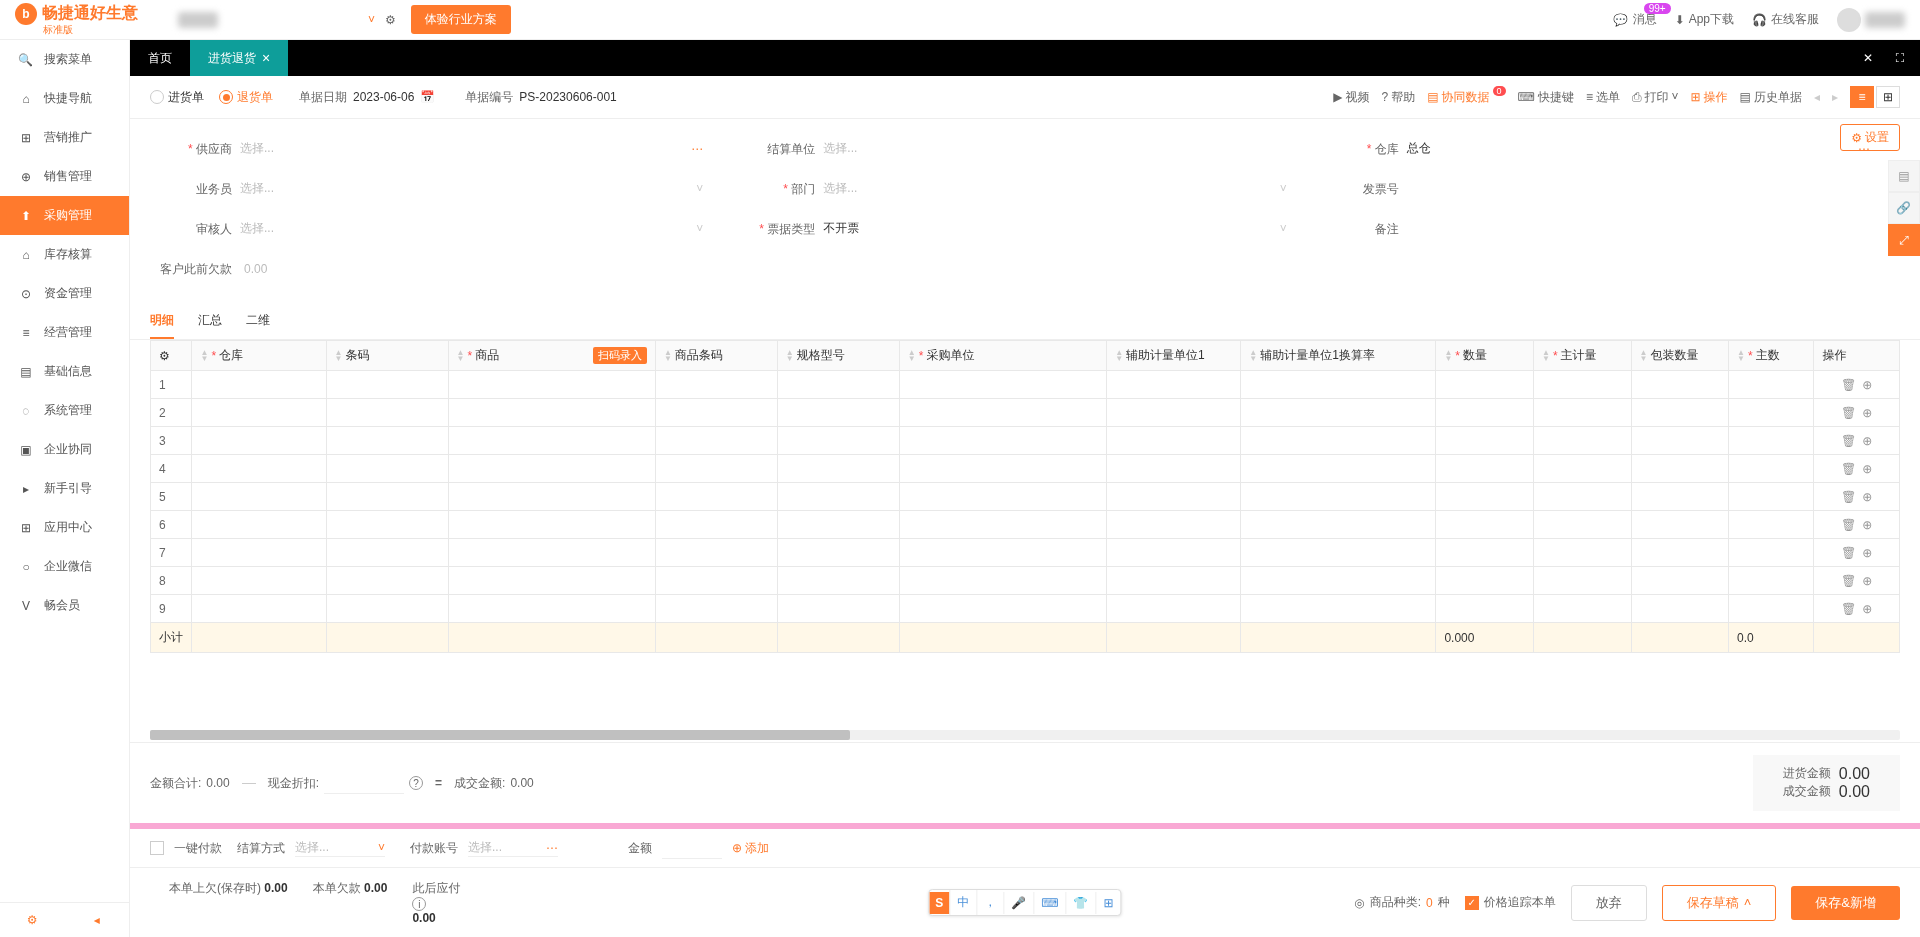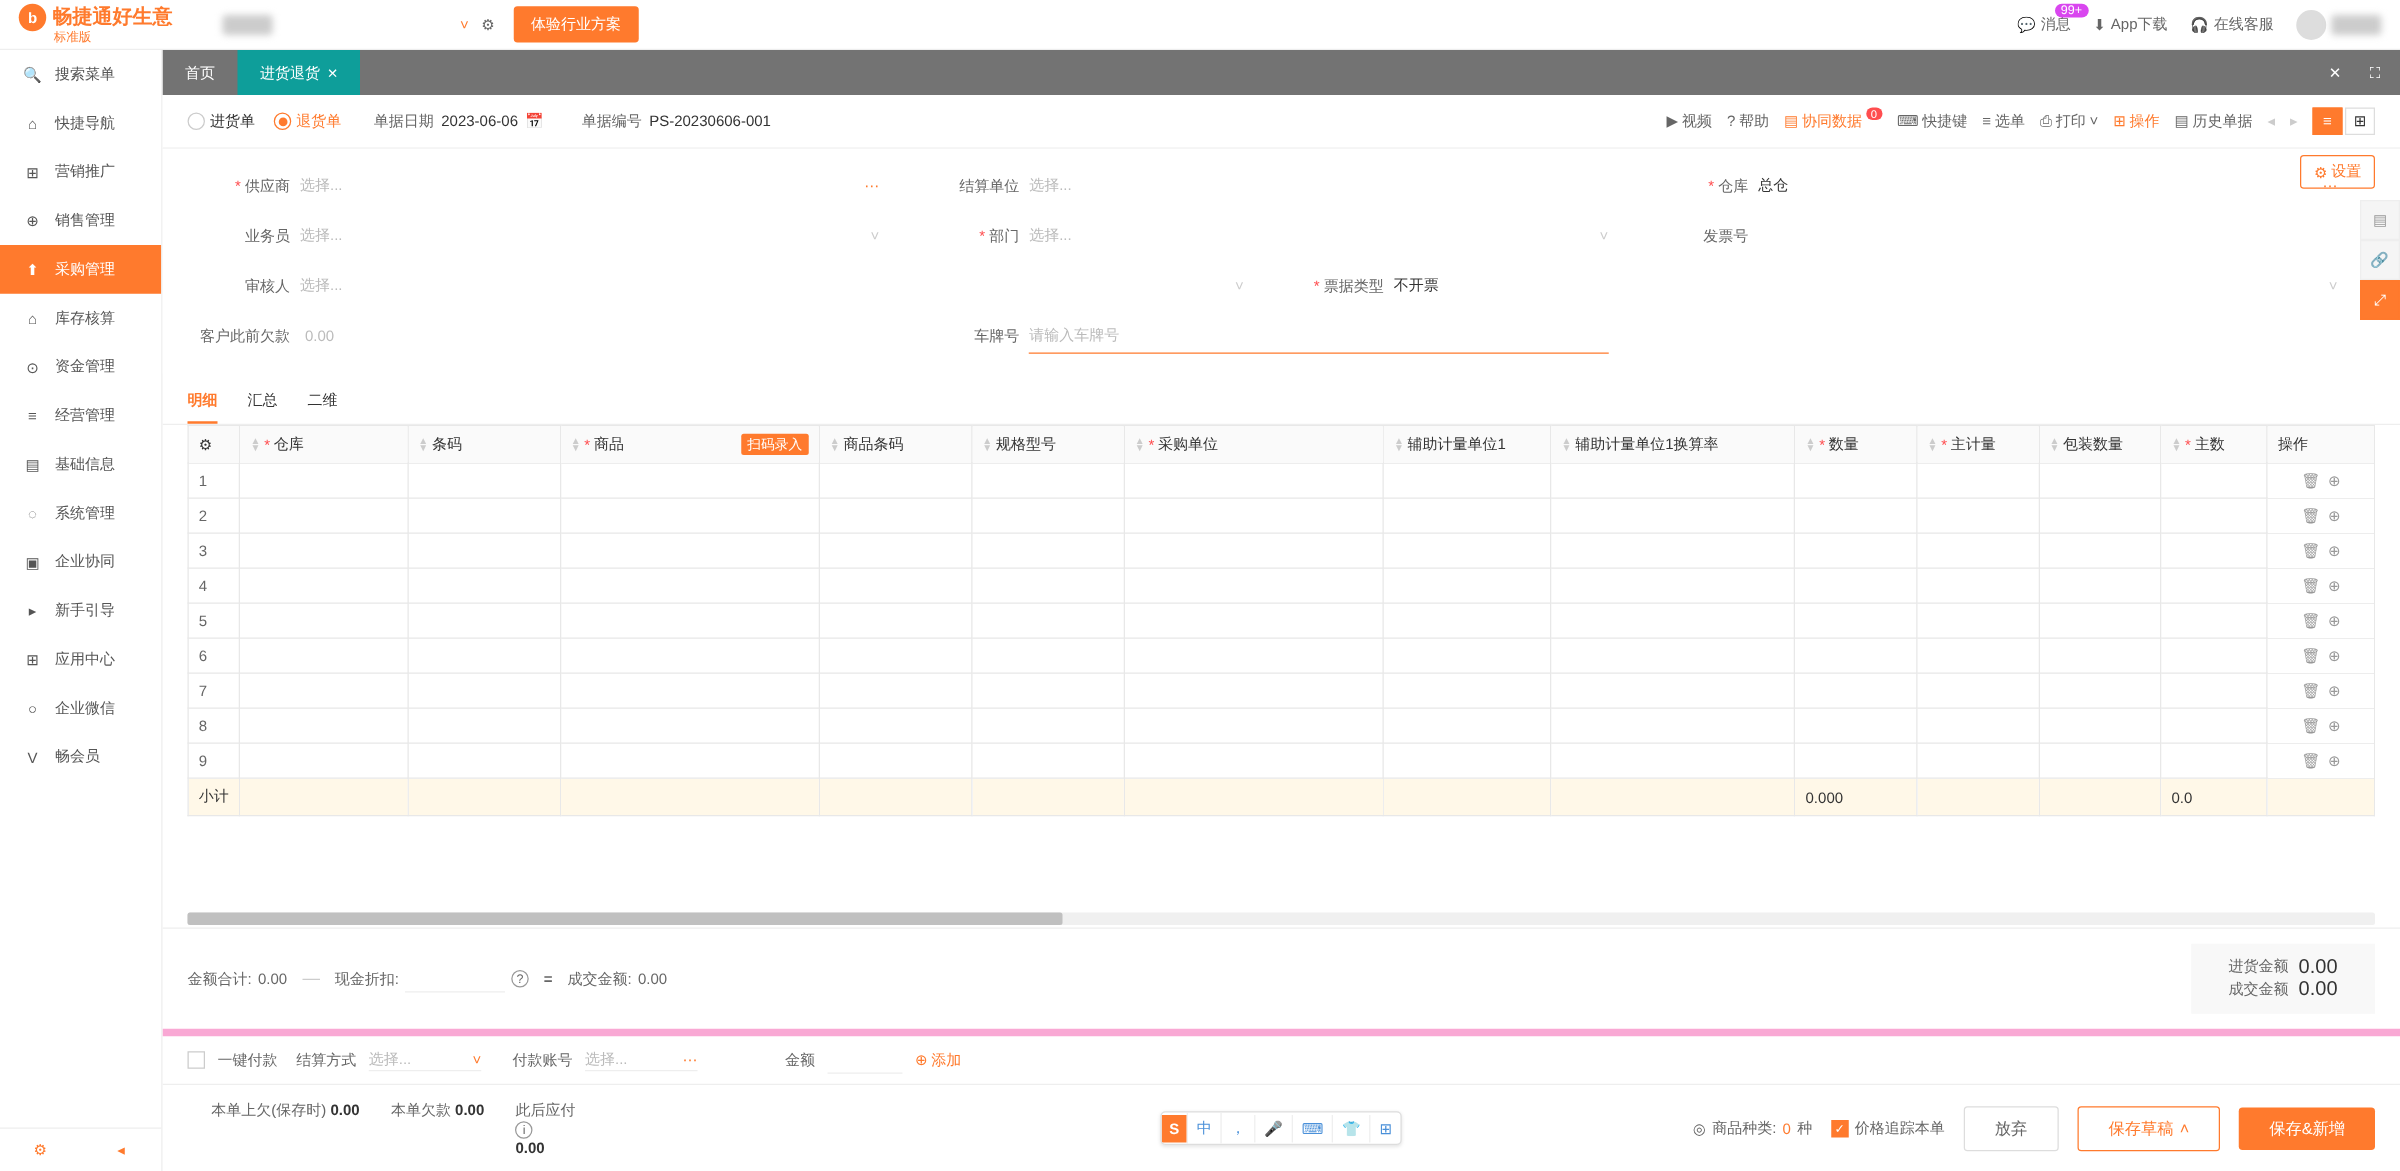"首页" .tabs { background: #737373 -> #000000 }
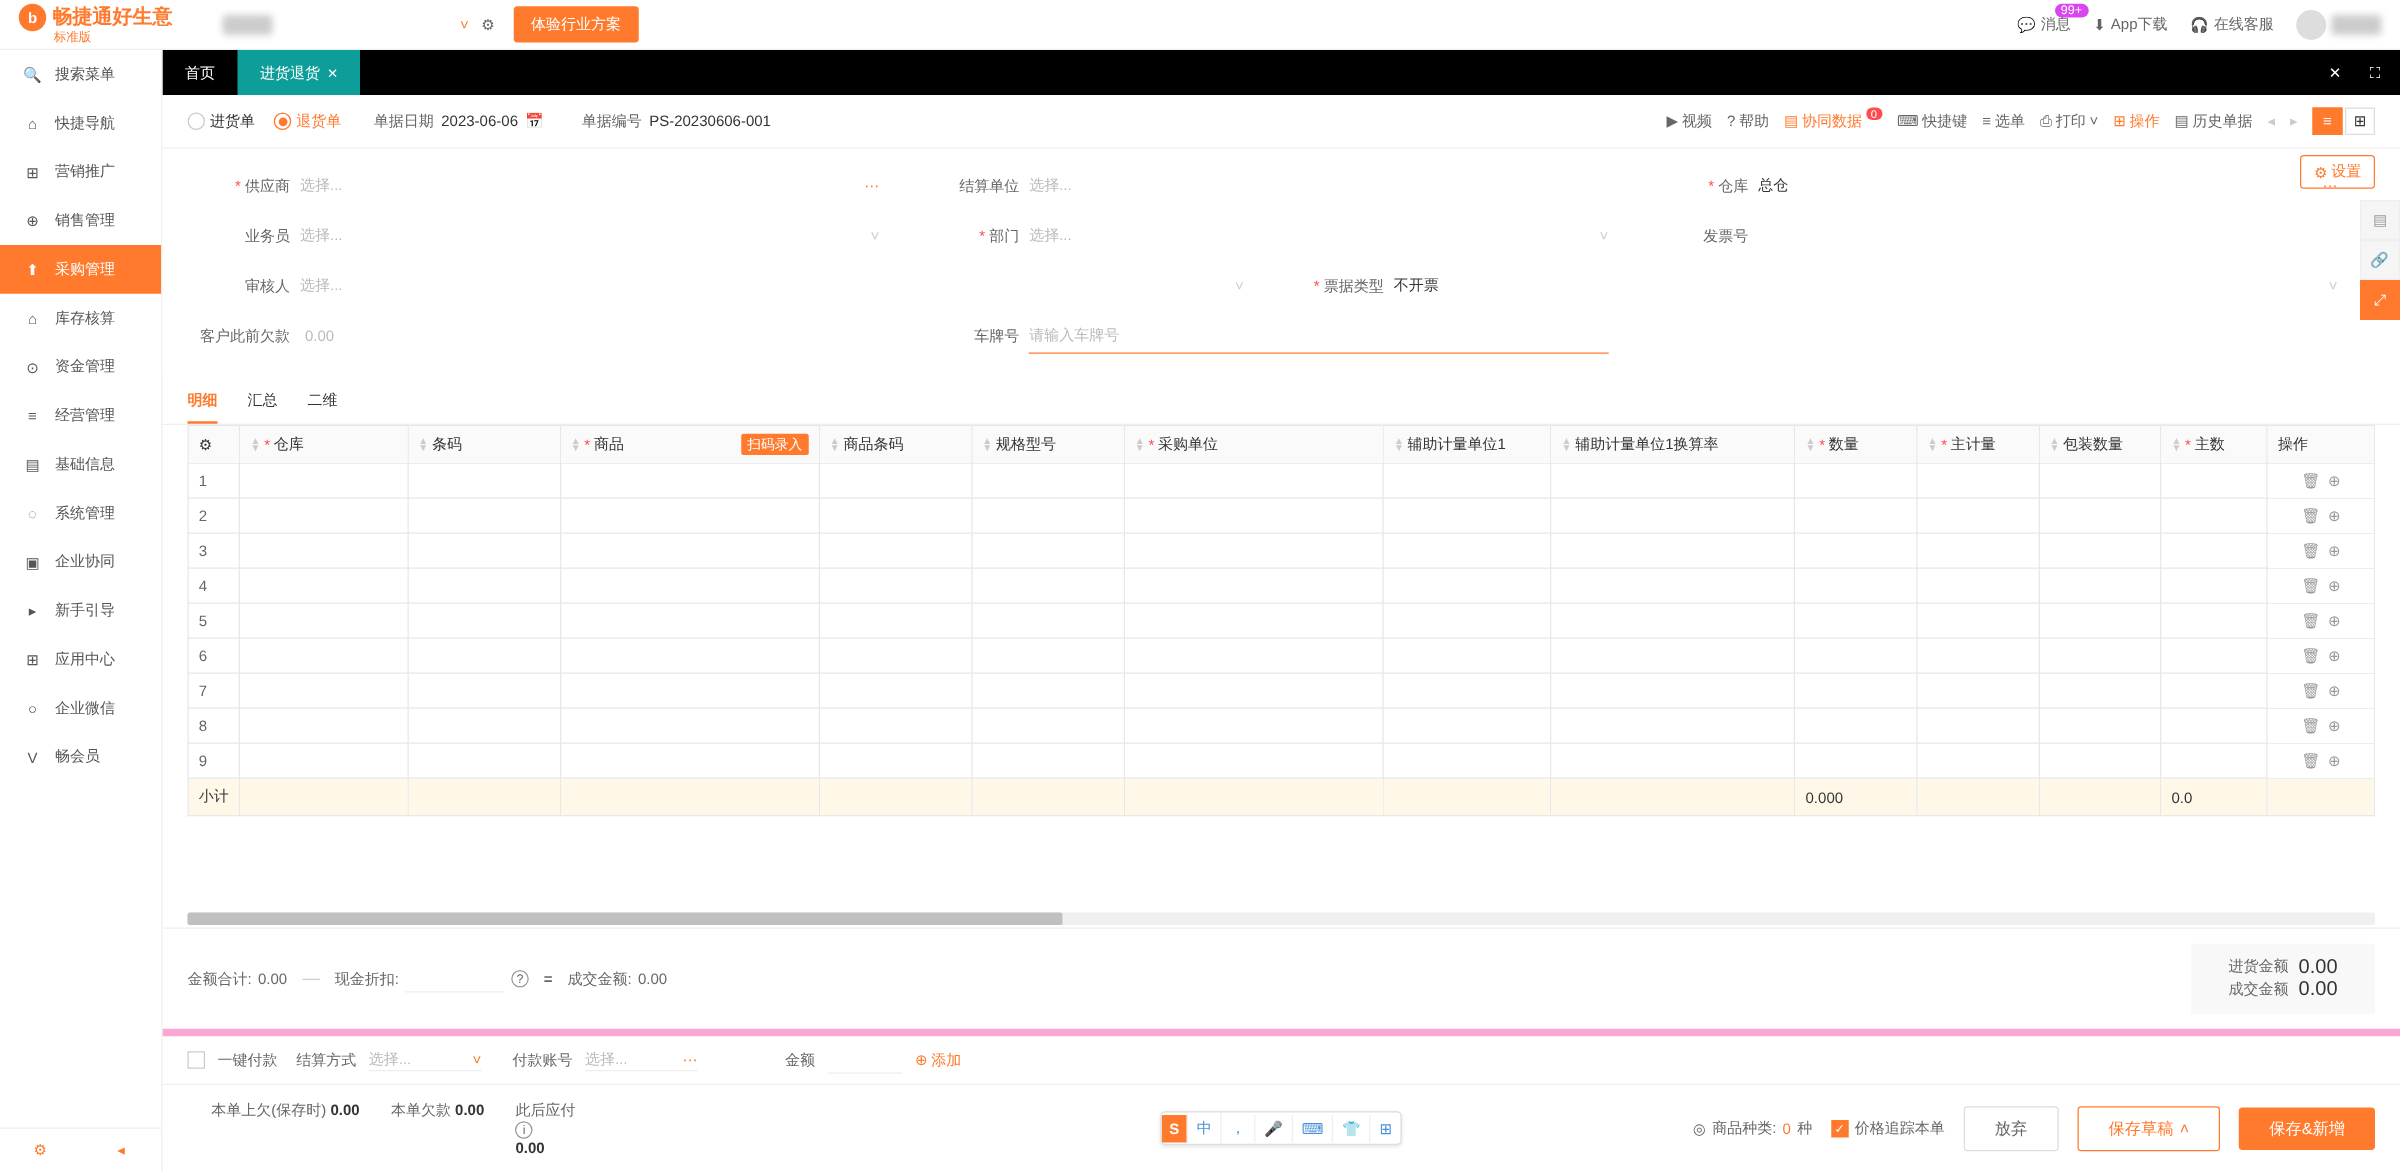"备注" div.form-col { html: none -> <div> <div>备注</div> <div> <span></span> </div> </div> }
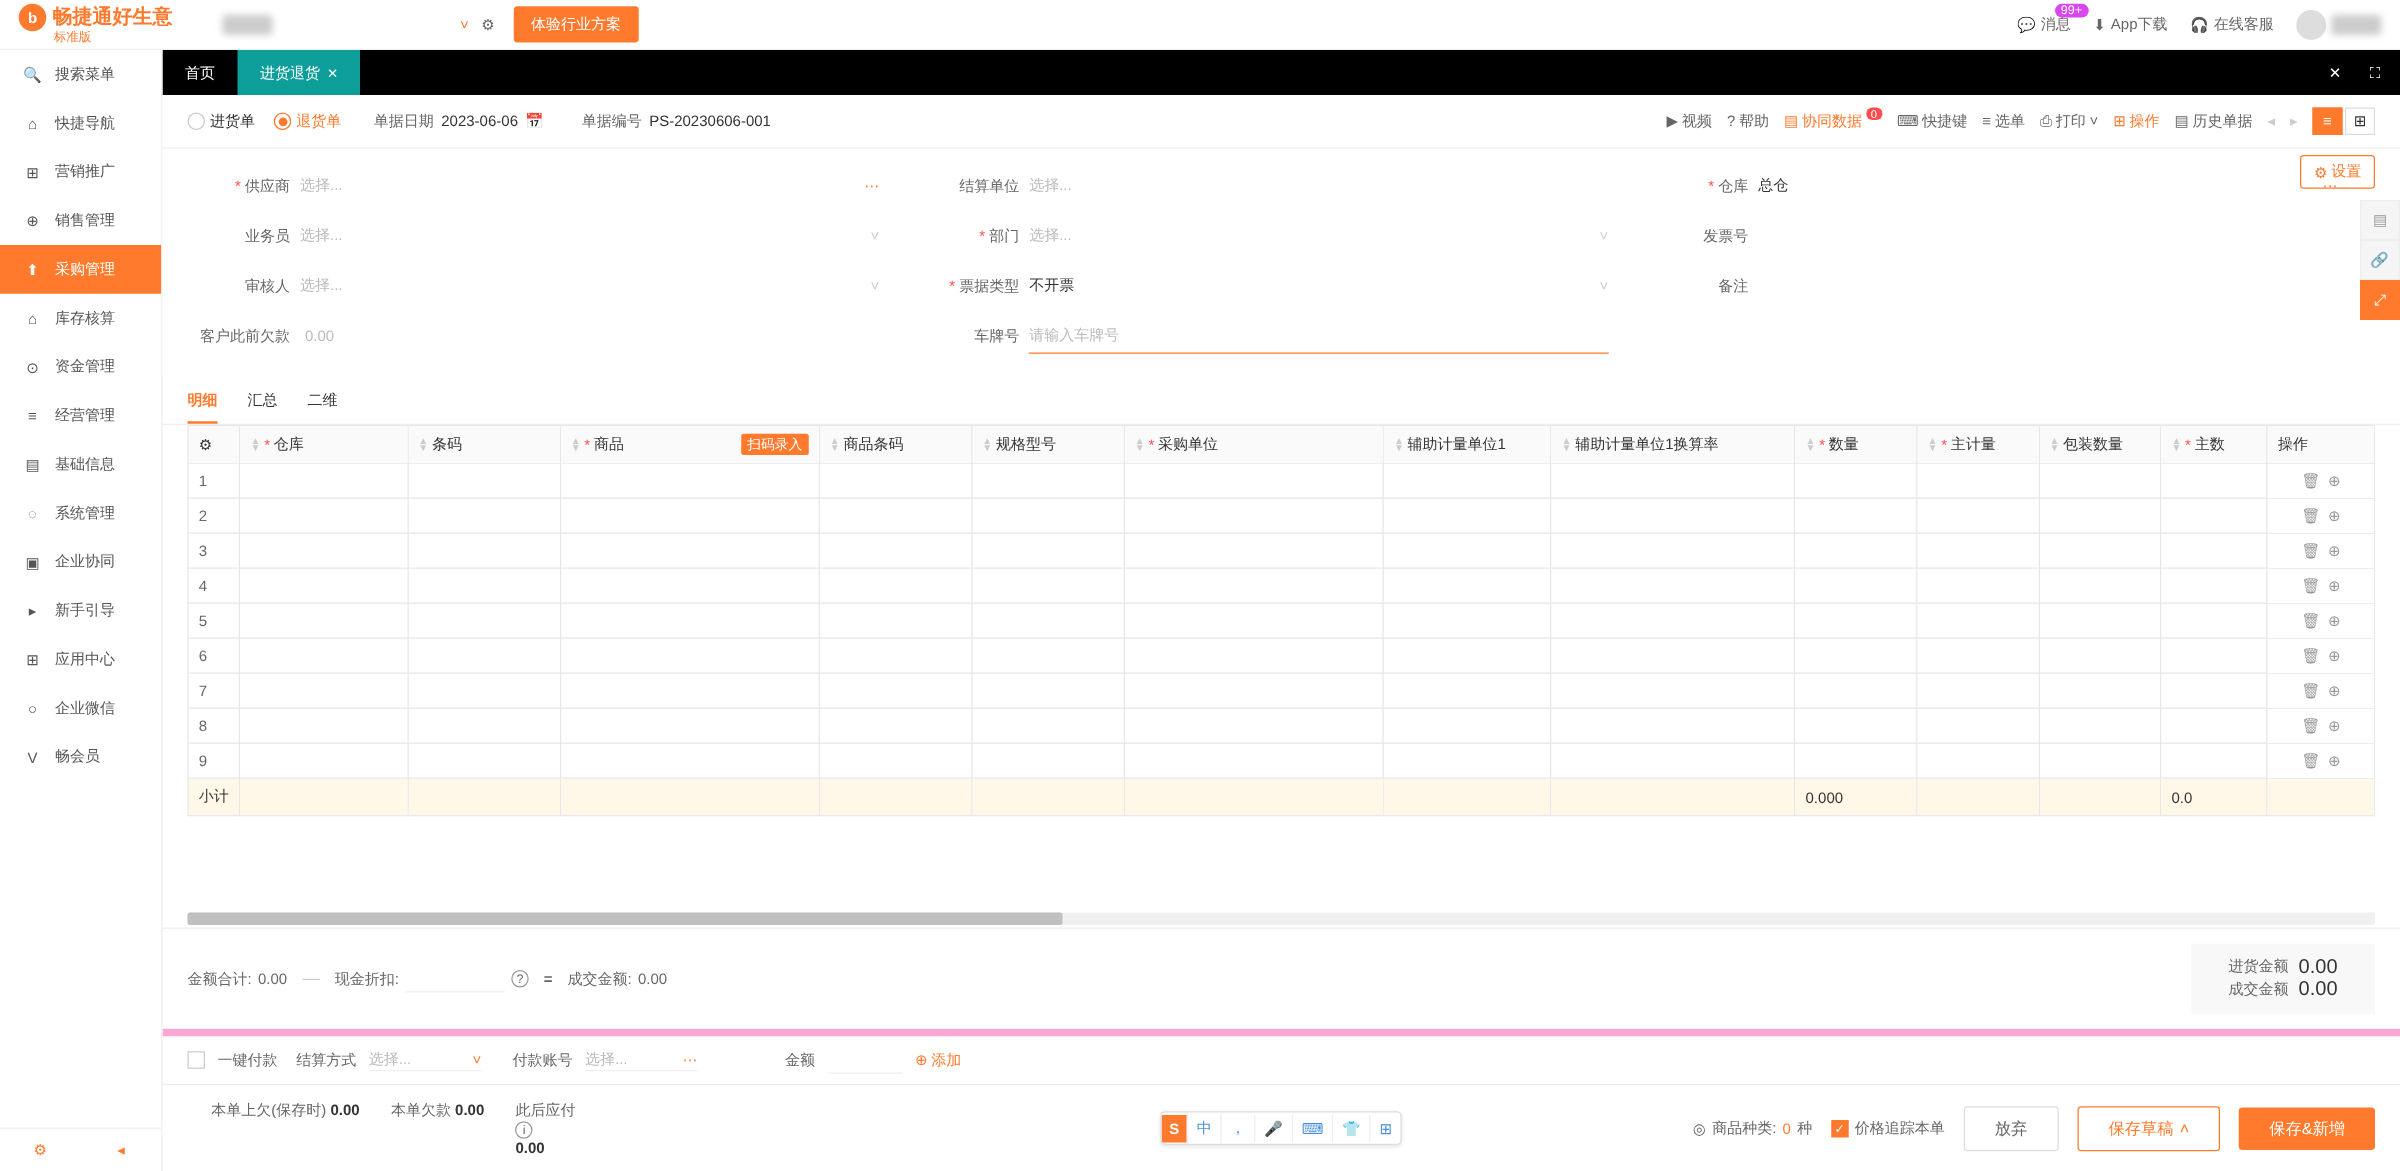"车牌号" div.form-col { html: <div> <div>车牌号</div> <div> <span>请输入车牌号</span> </div> </div> -> none }
